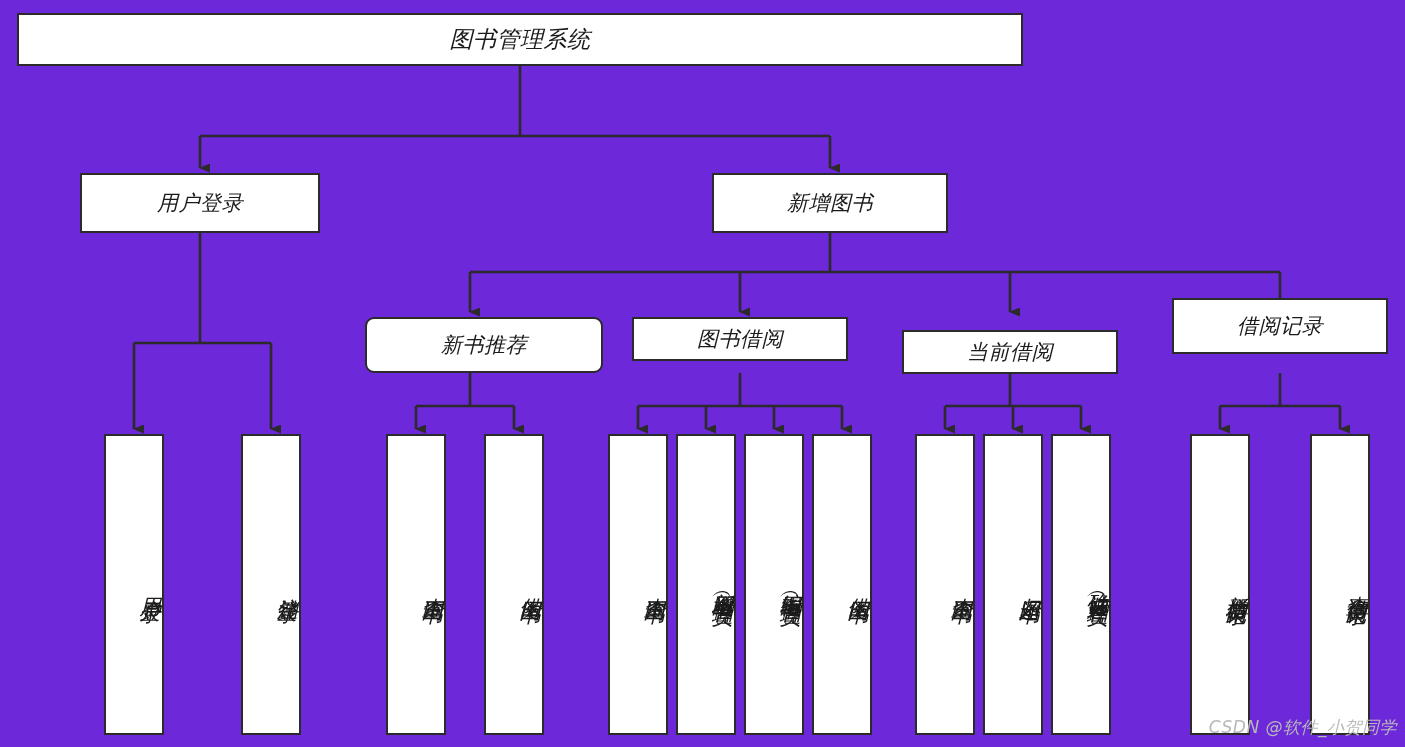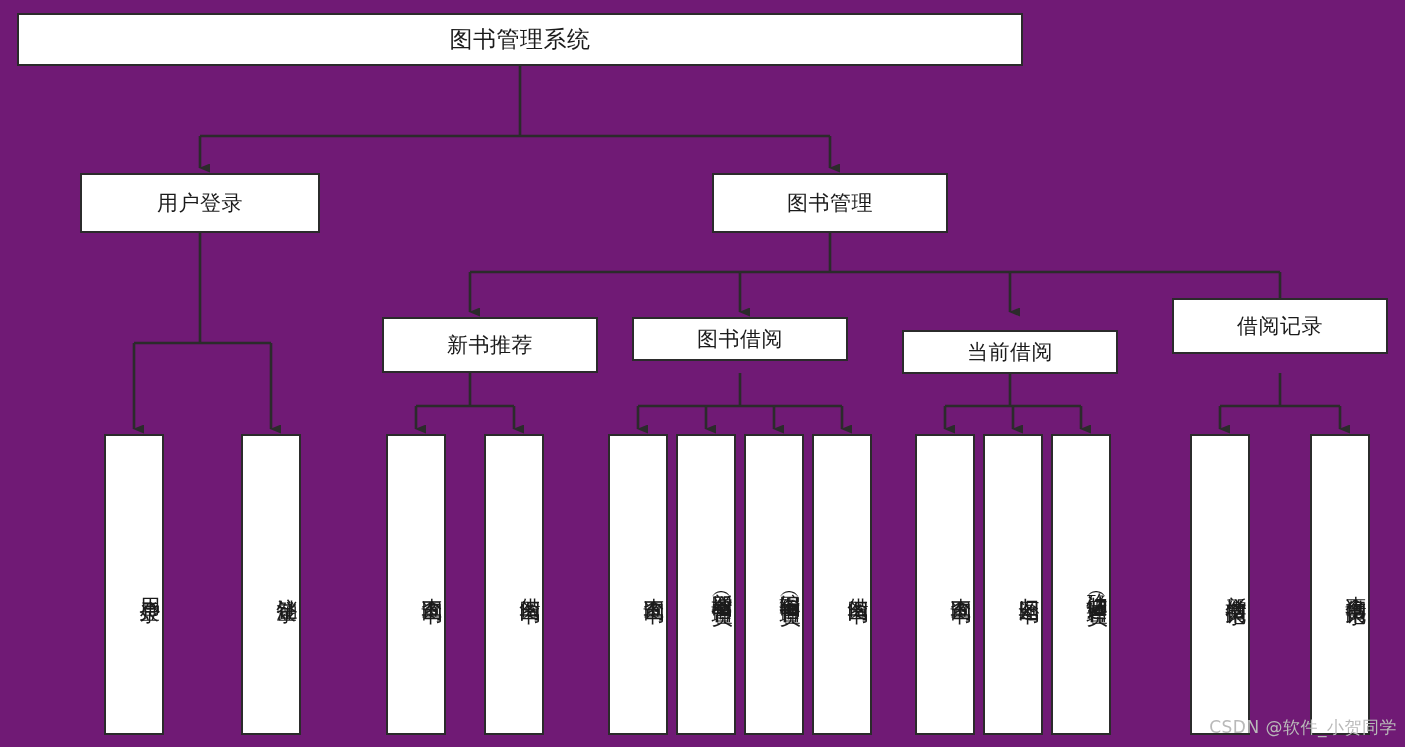"图书管理系统" #diagram-root { background: #701a75 -> #6d28d9; font-style: none -> italic }
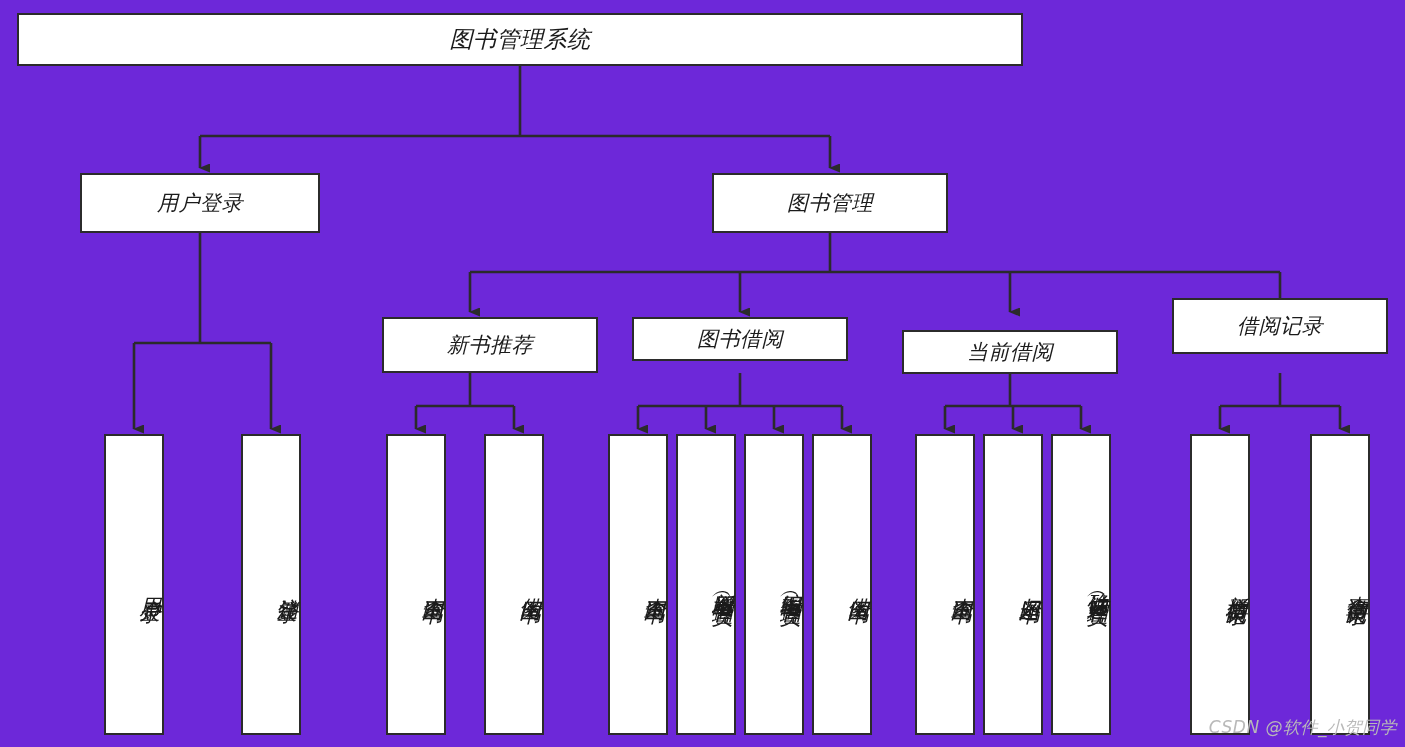"图书管理" span { text: 图书管理 -> 新增图书 }
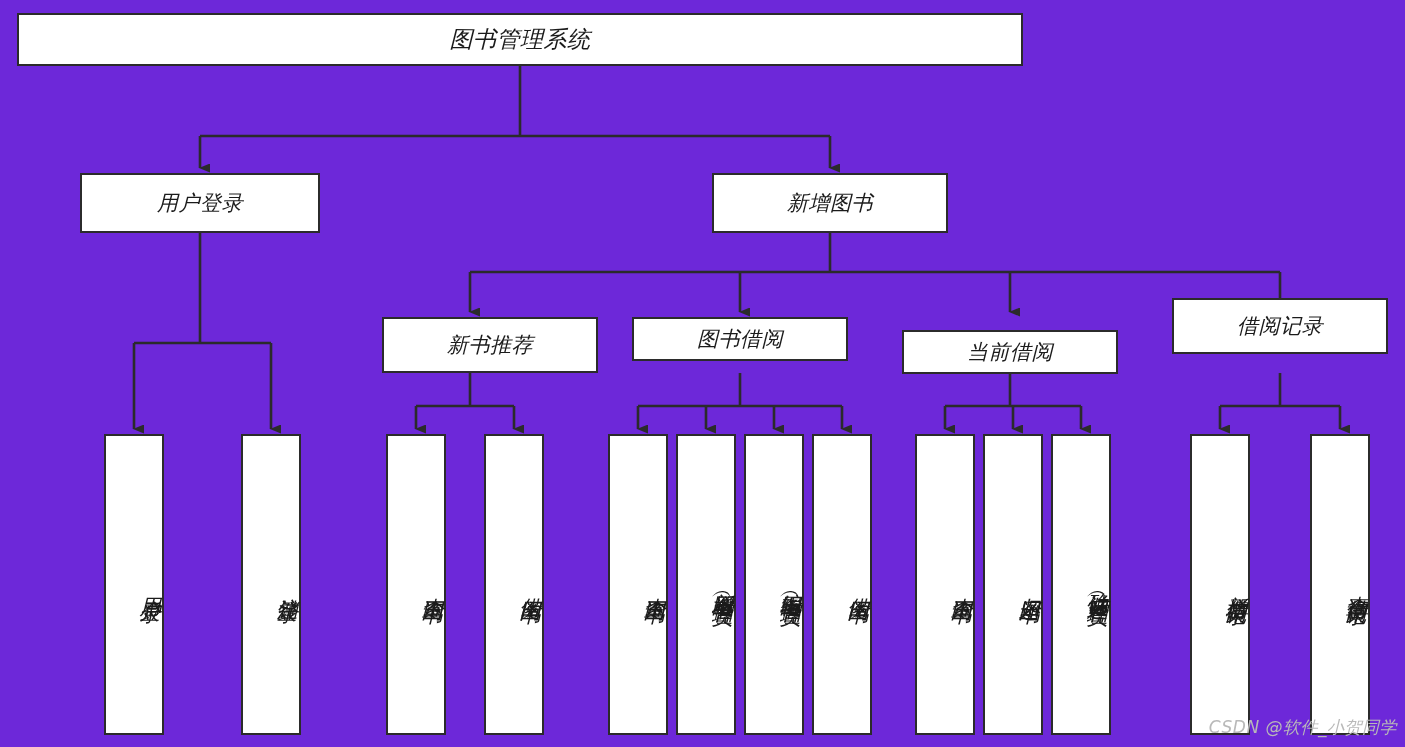"新书推荐" div.node { border-radius: none -> 9px; left: 382px -> 365px; width: 216px -> 238px }
